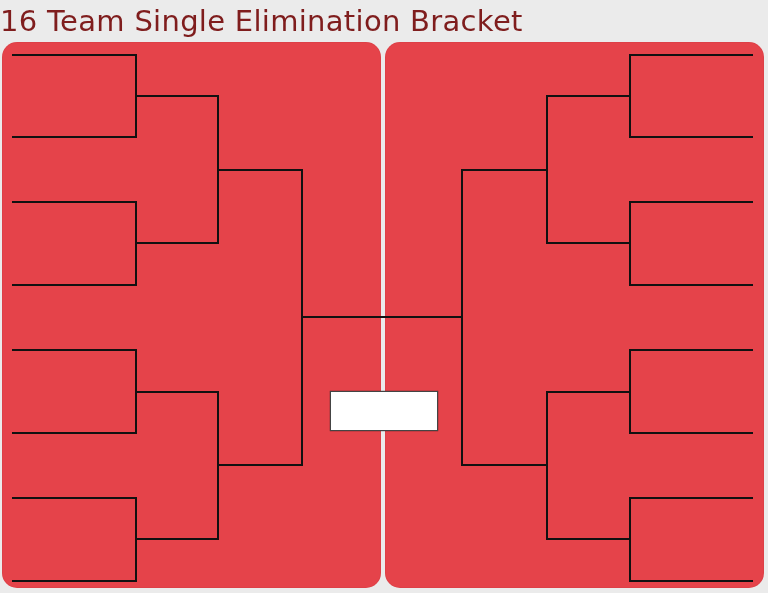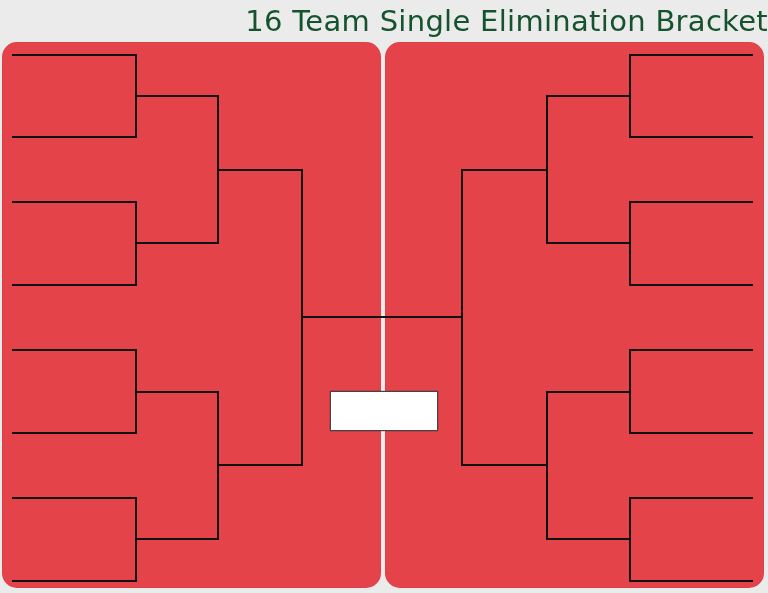"16 Team Single Elimination Bracket" .title { color: #14532d -> #7f1d1d; text-align: right -> left }
